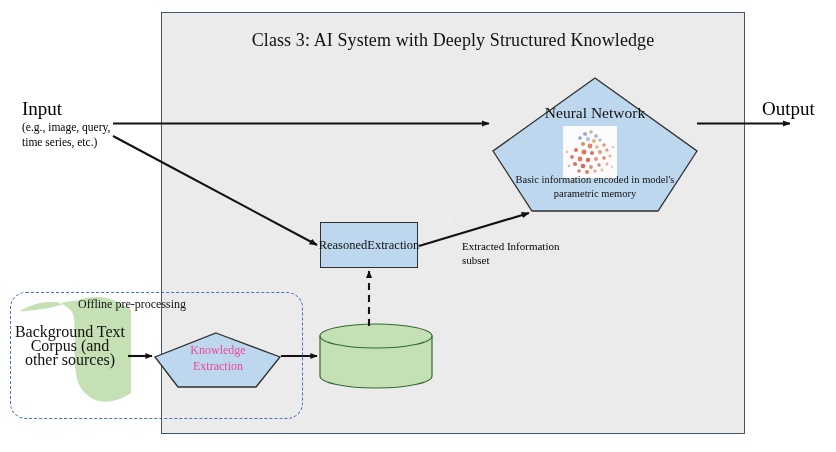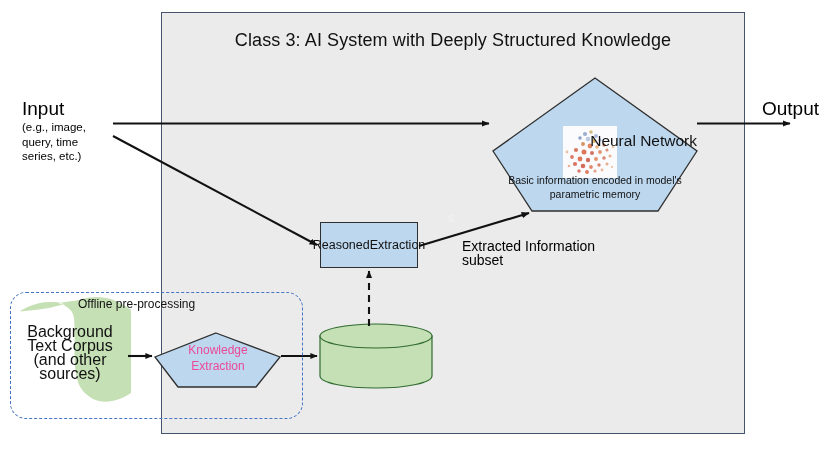"Class 3: AI System with" .stage { font-family: none -> Liberation Serif, serif }
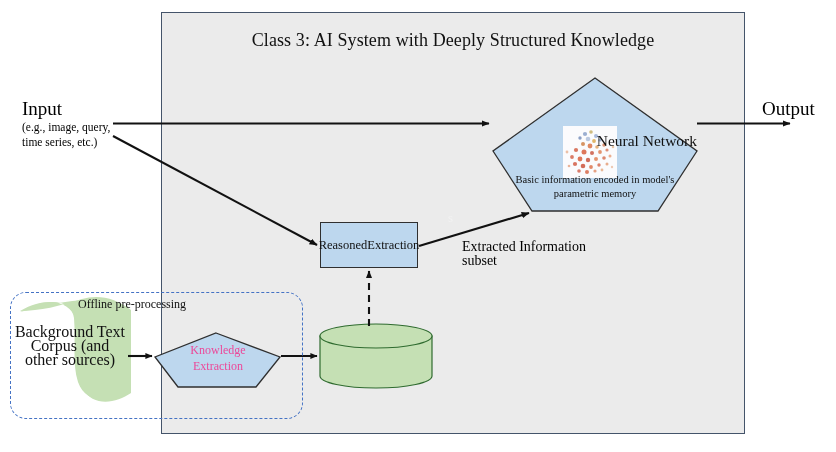"Neural Network" .nn-title { margin-top: 28px -> none; text-align: right -> center }
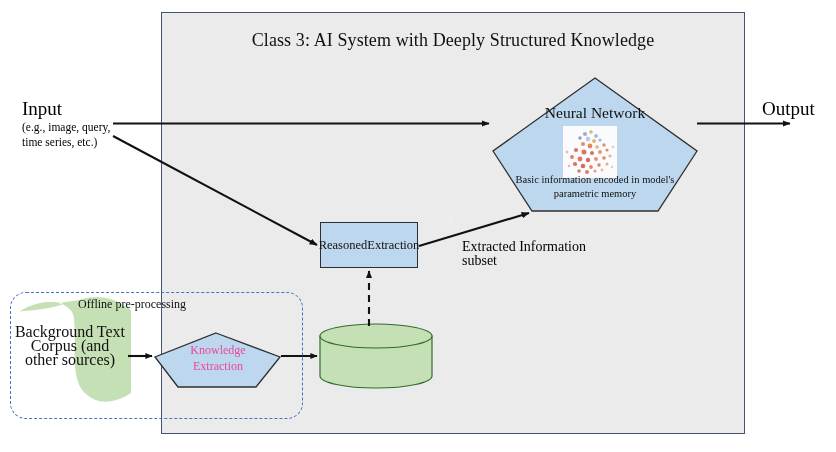"Extracted Information" .free-label { font-size: 14px -> 11px }
